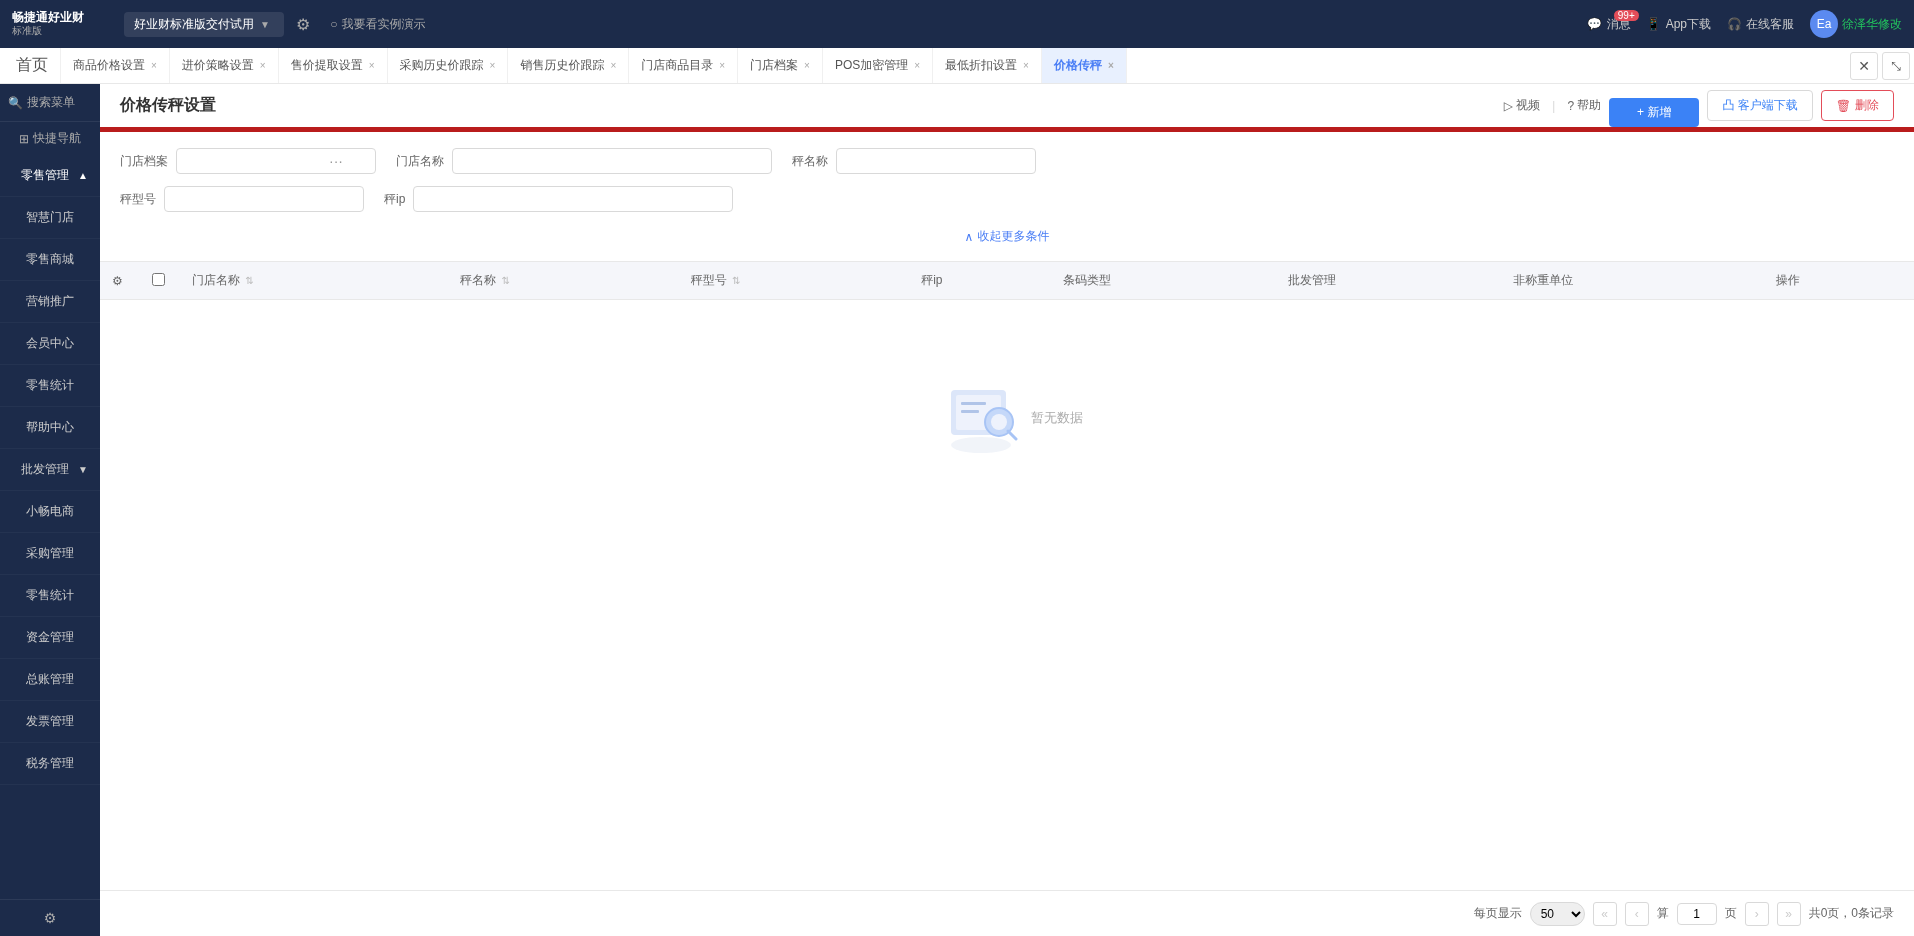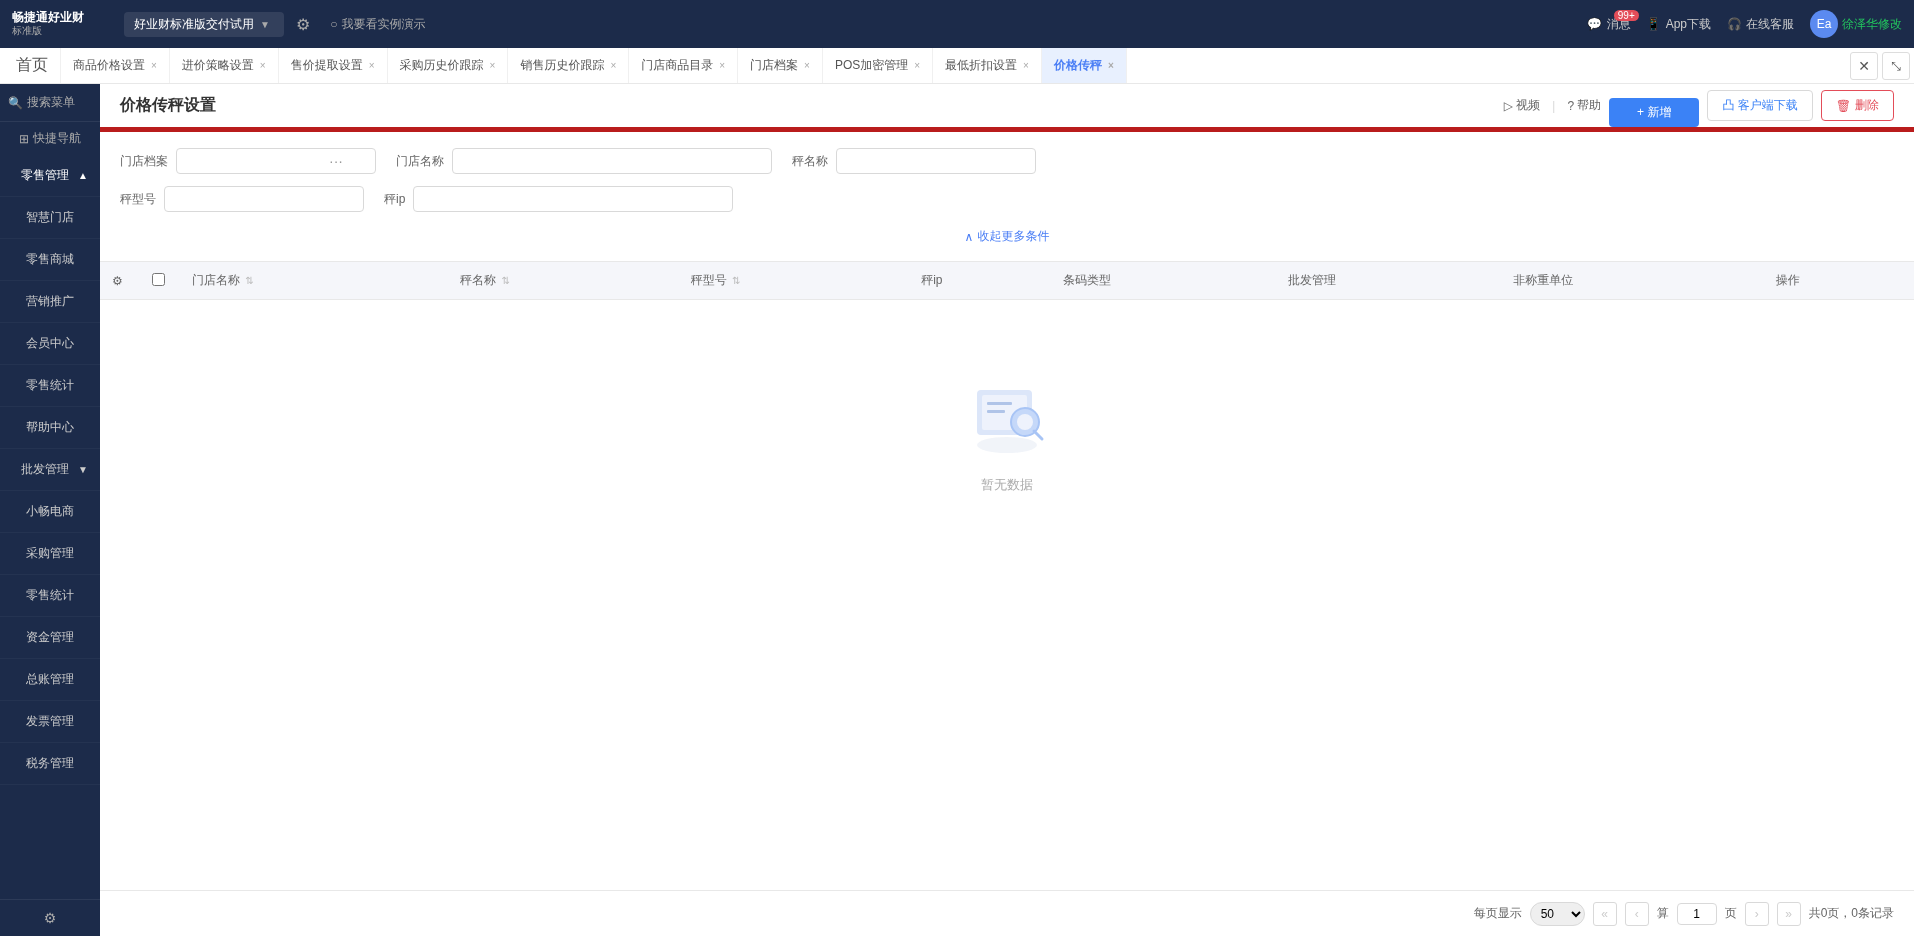"暂无数据" .empty-state { flex-direction: column -> row }
